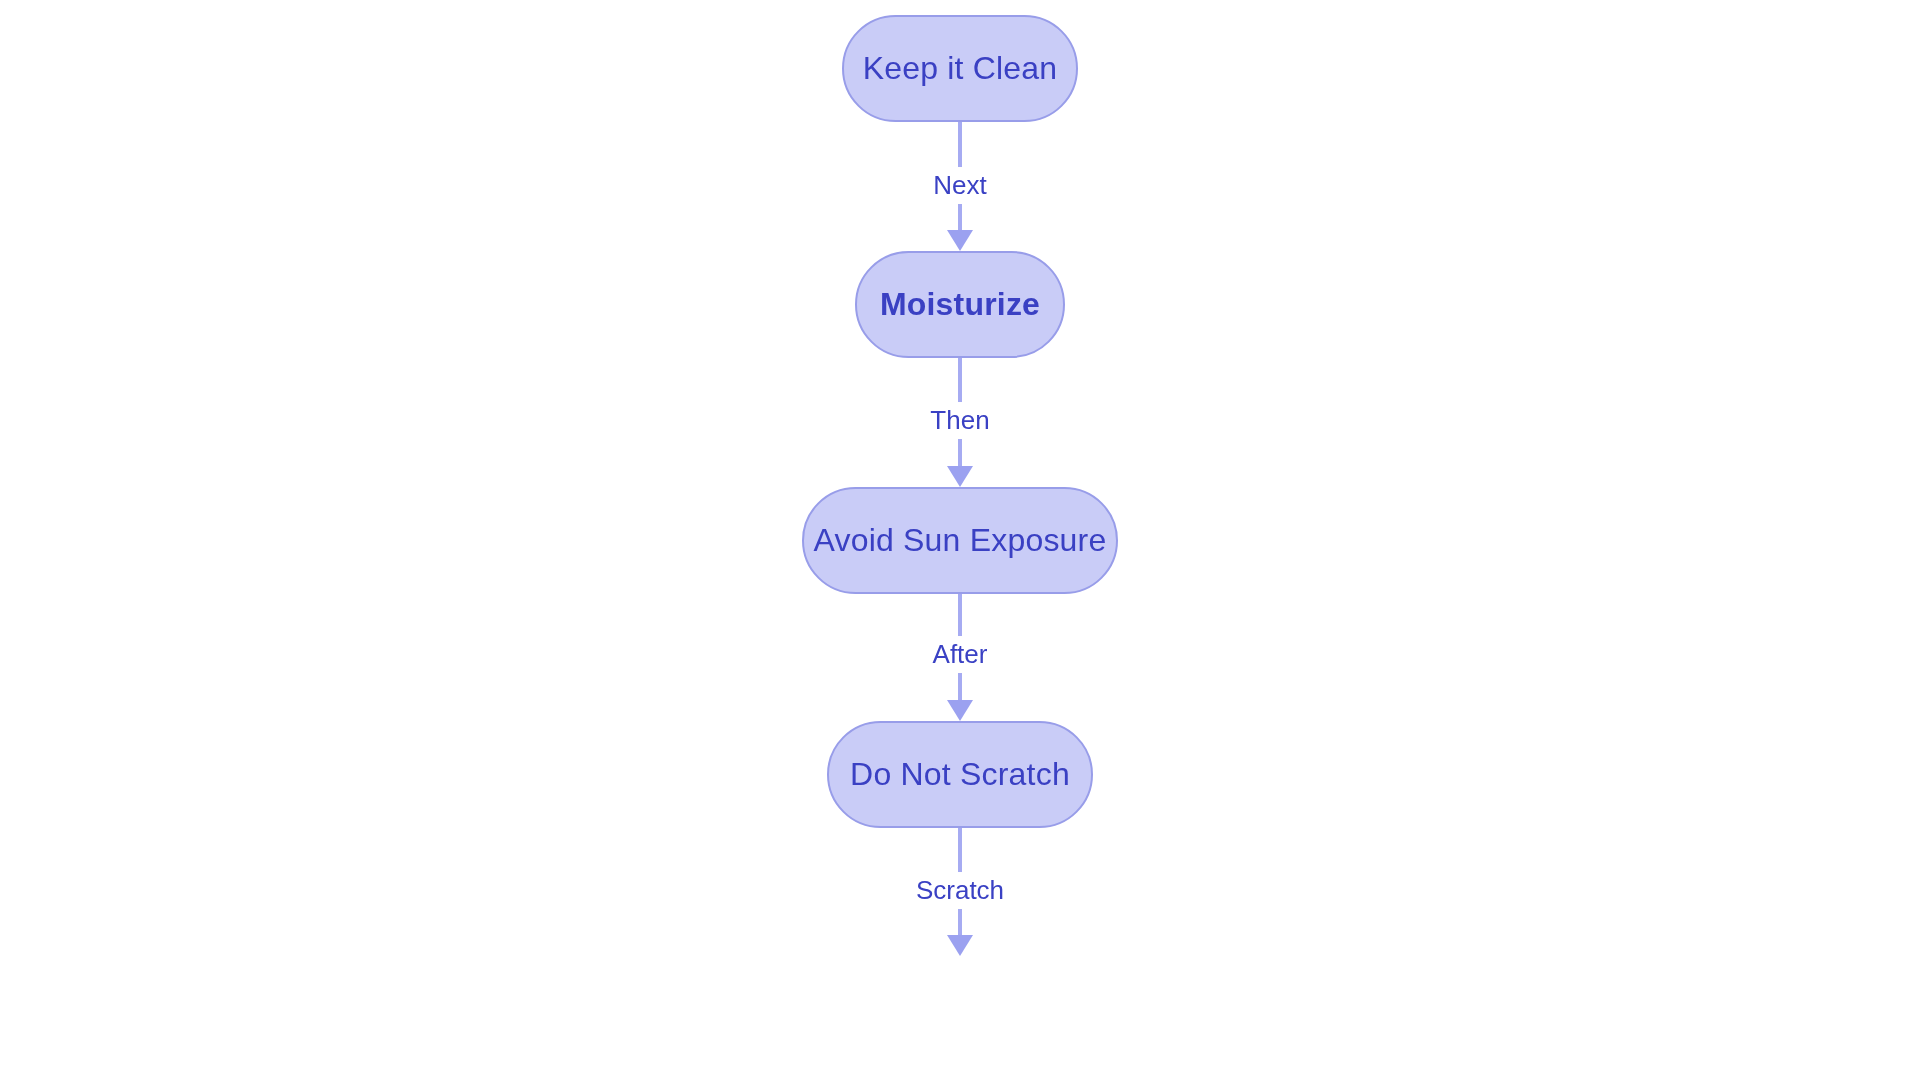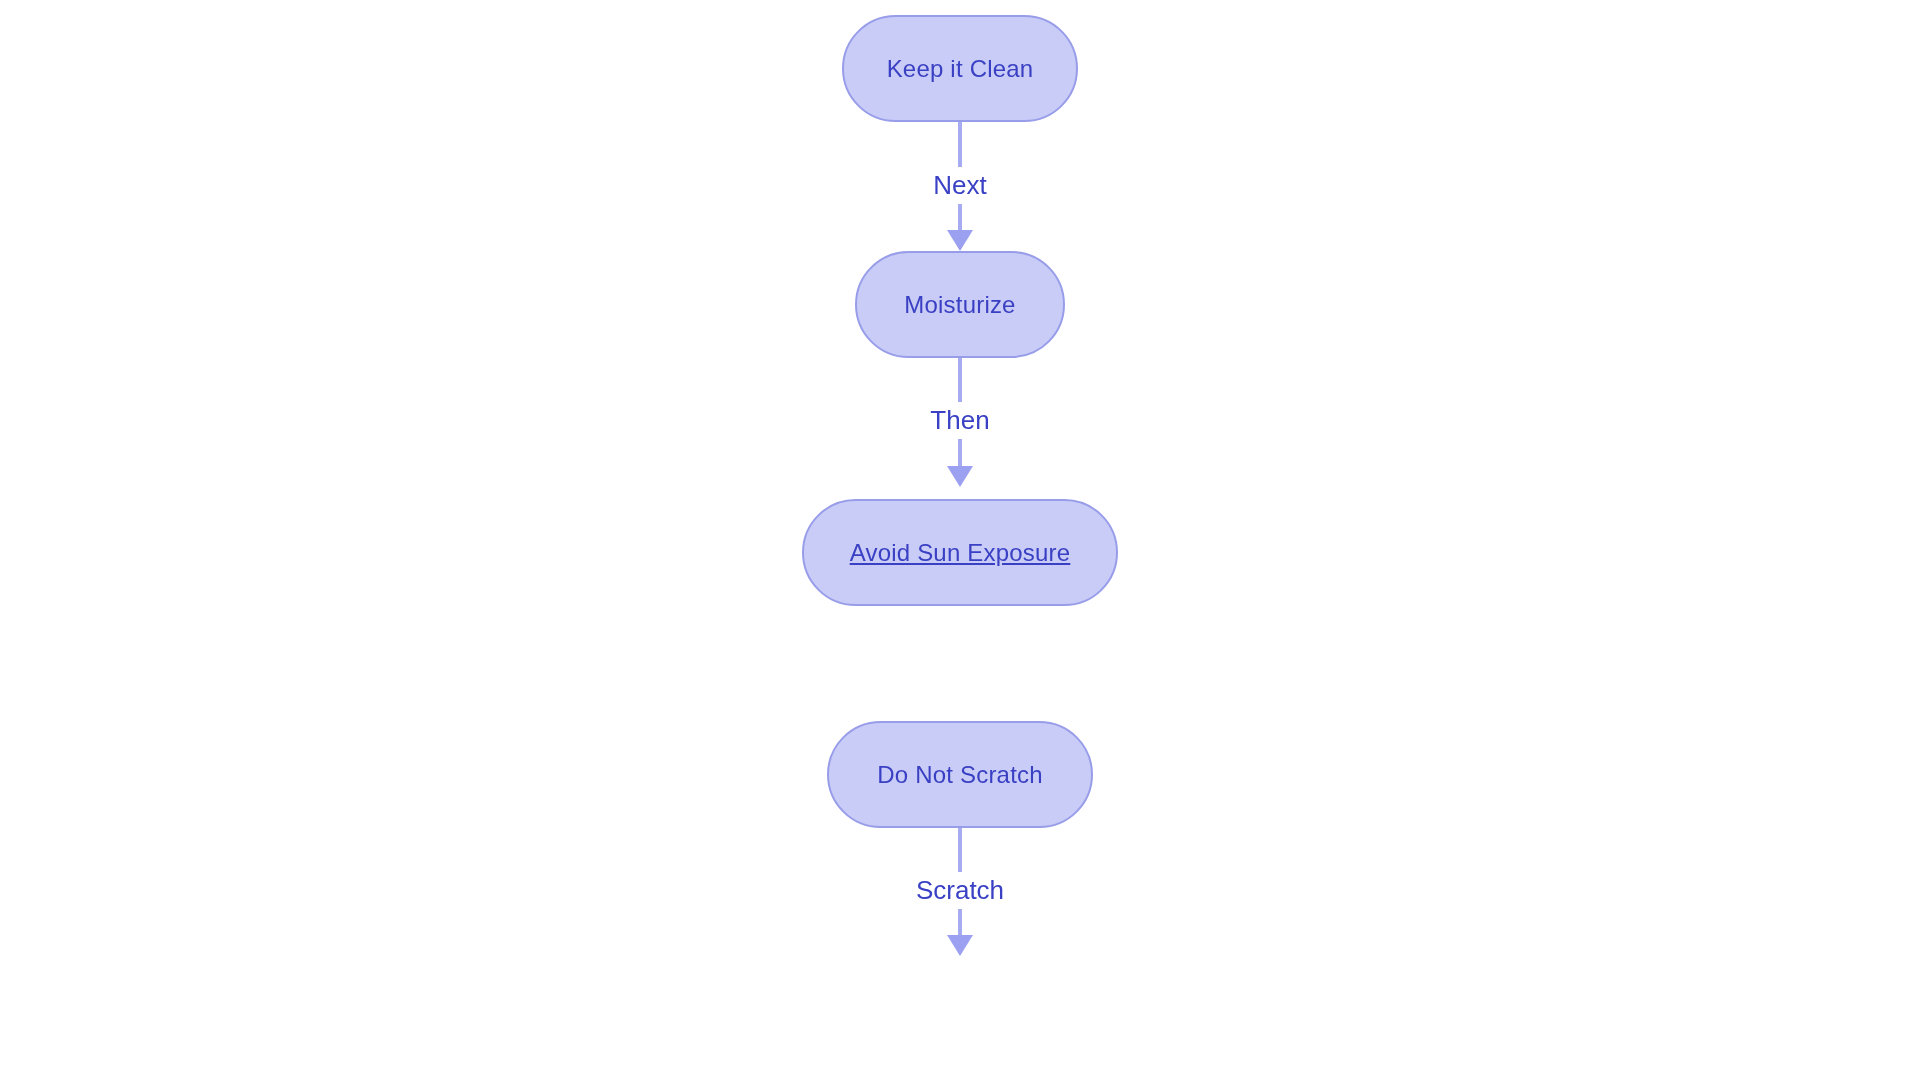"Keep it Clean" .node { font-size: 24px -> 32px }
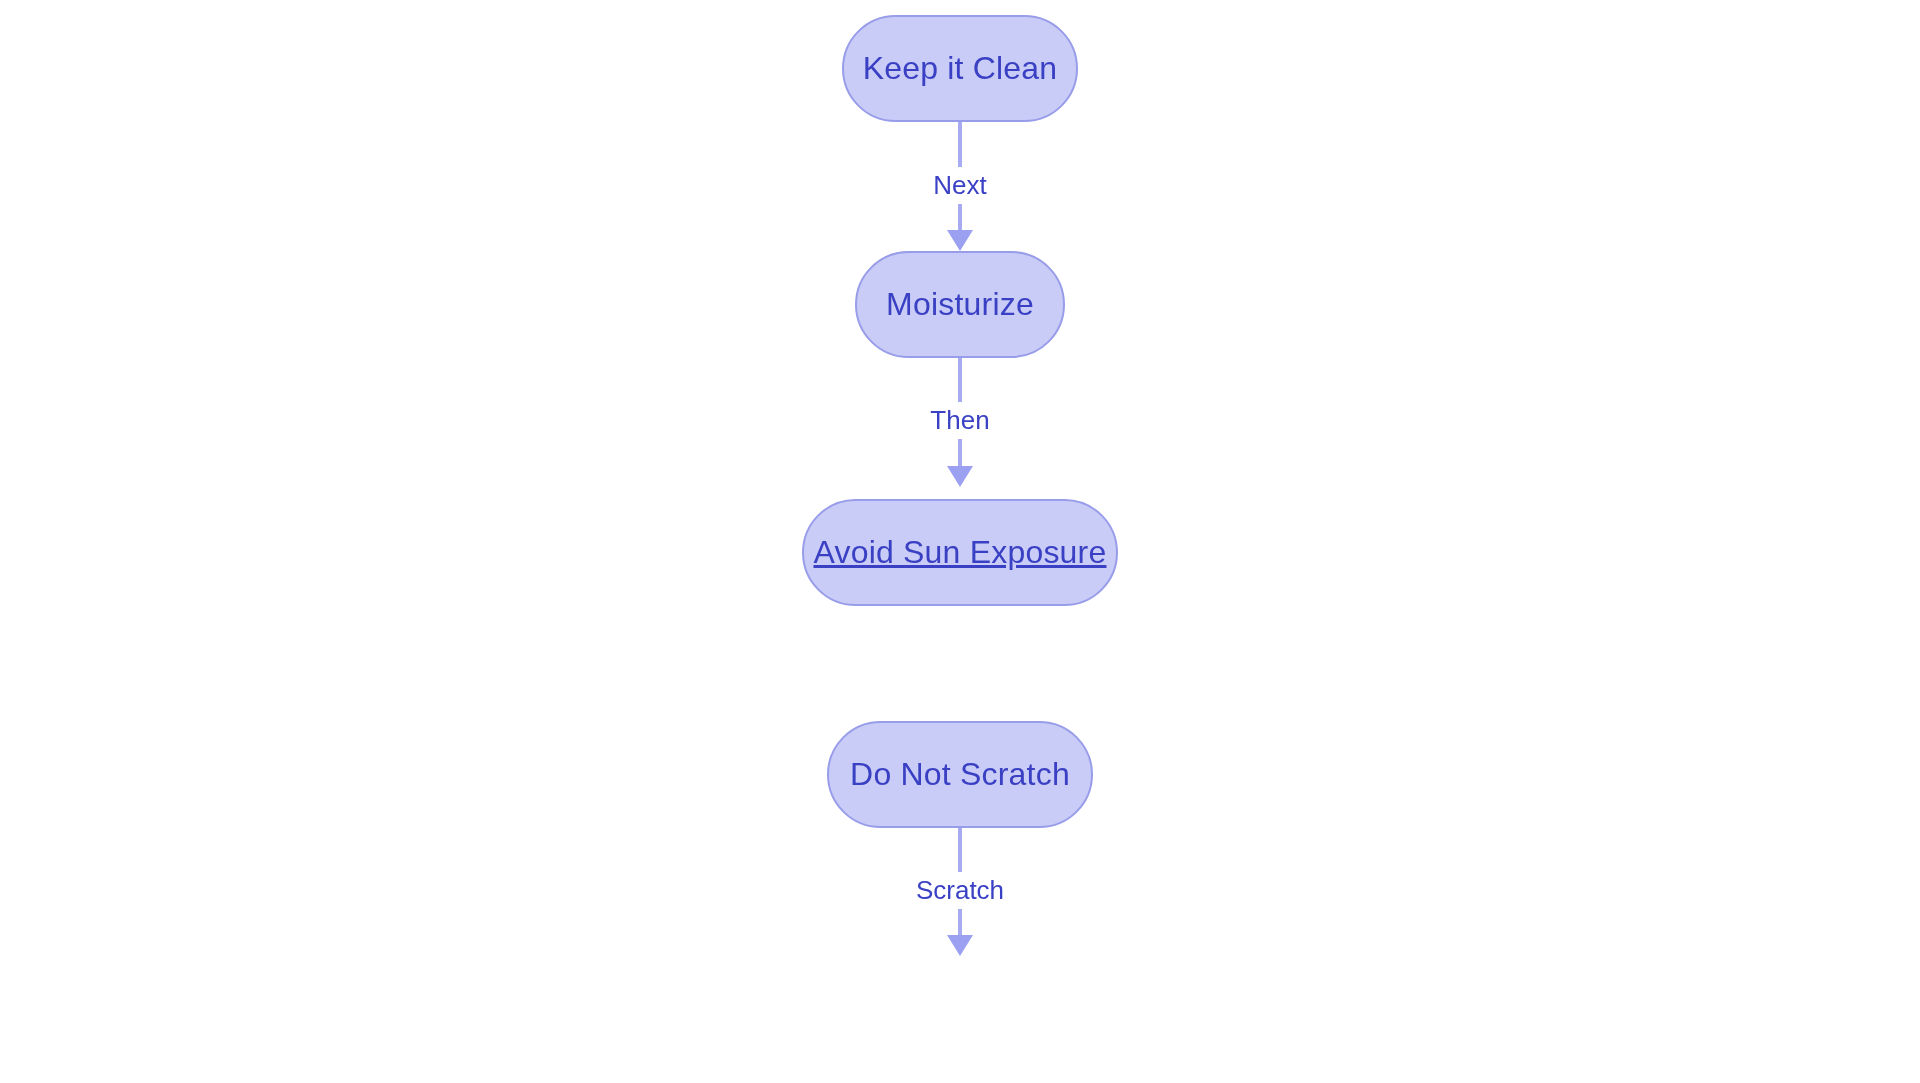"Moisturize" .n2 { font-weight: none -> bold }
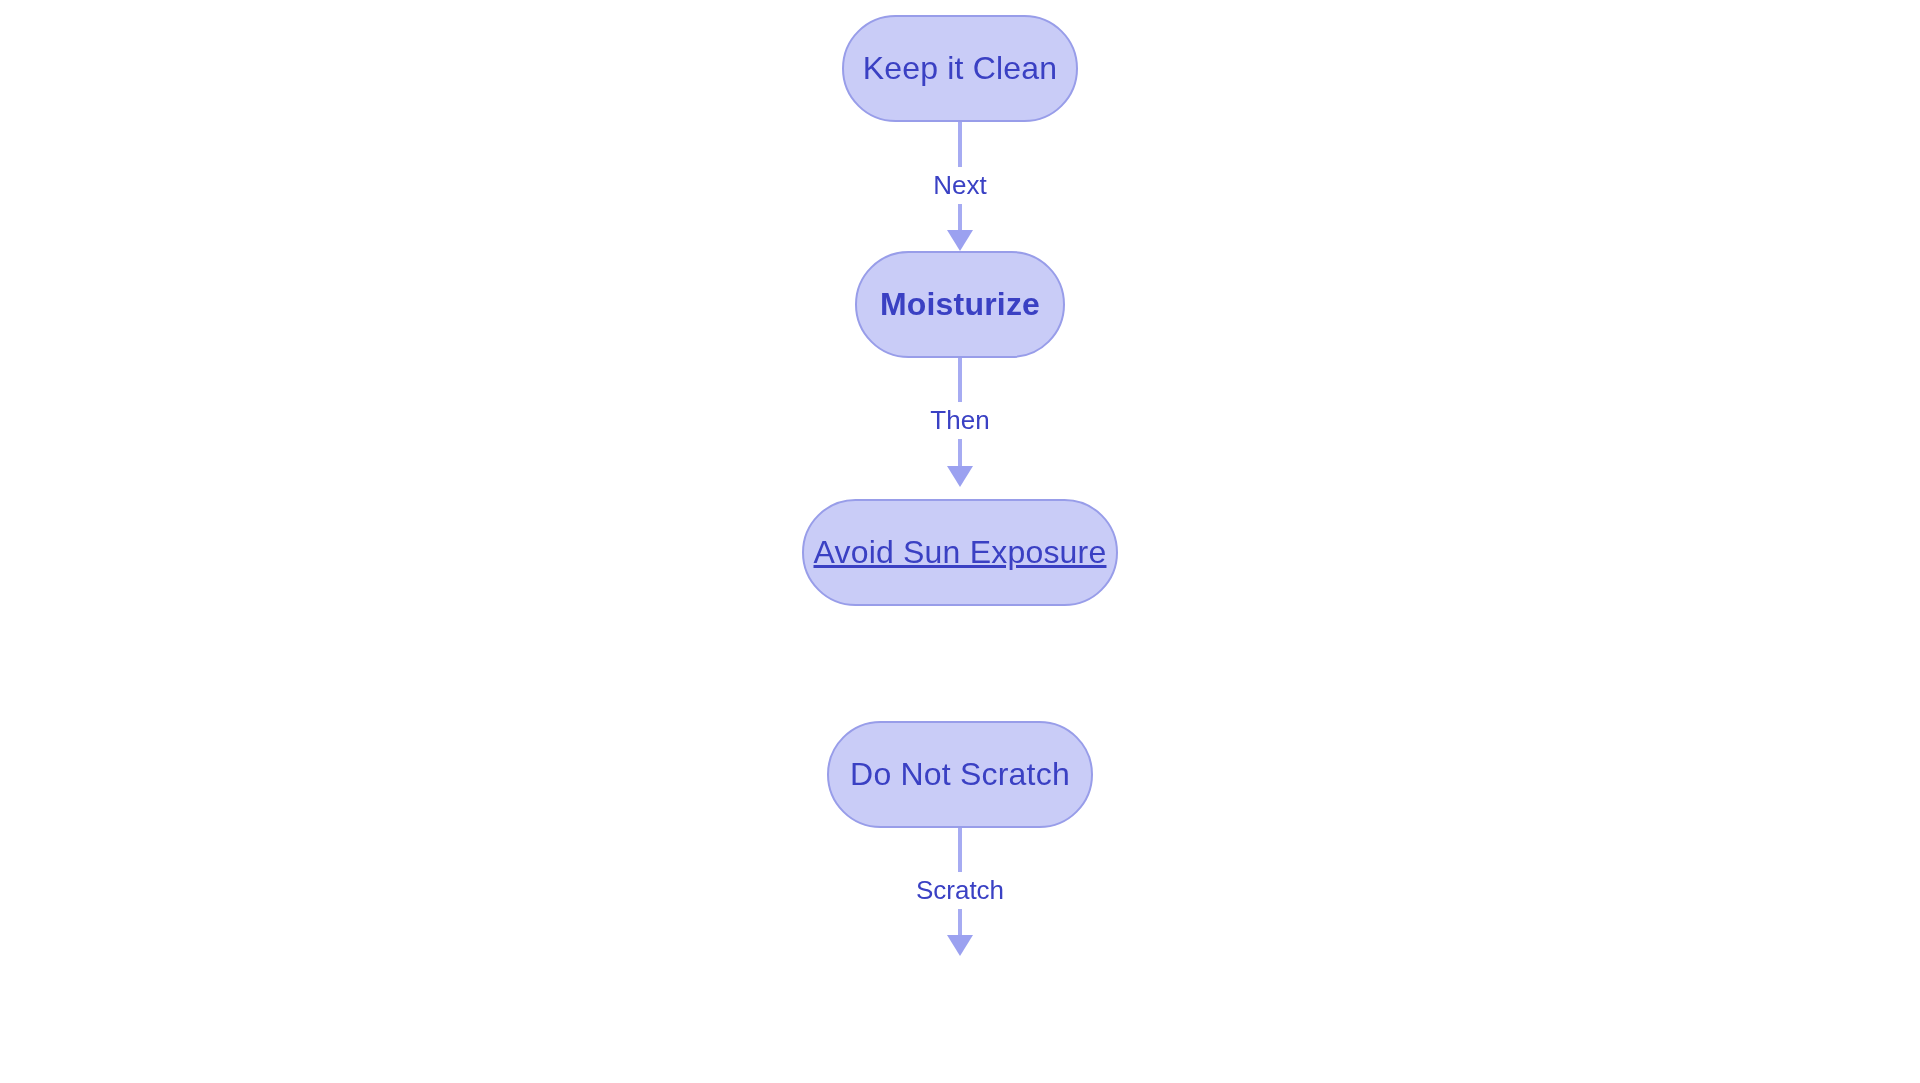"Avoid Sun Exposure" .n3 { text-decoration: underline -> none; top: 499px -> 487px }
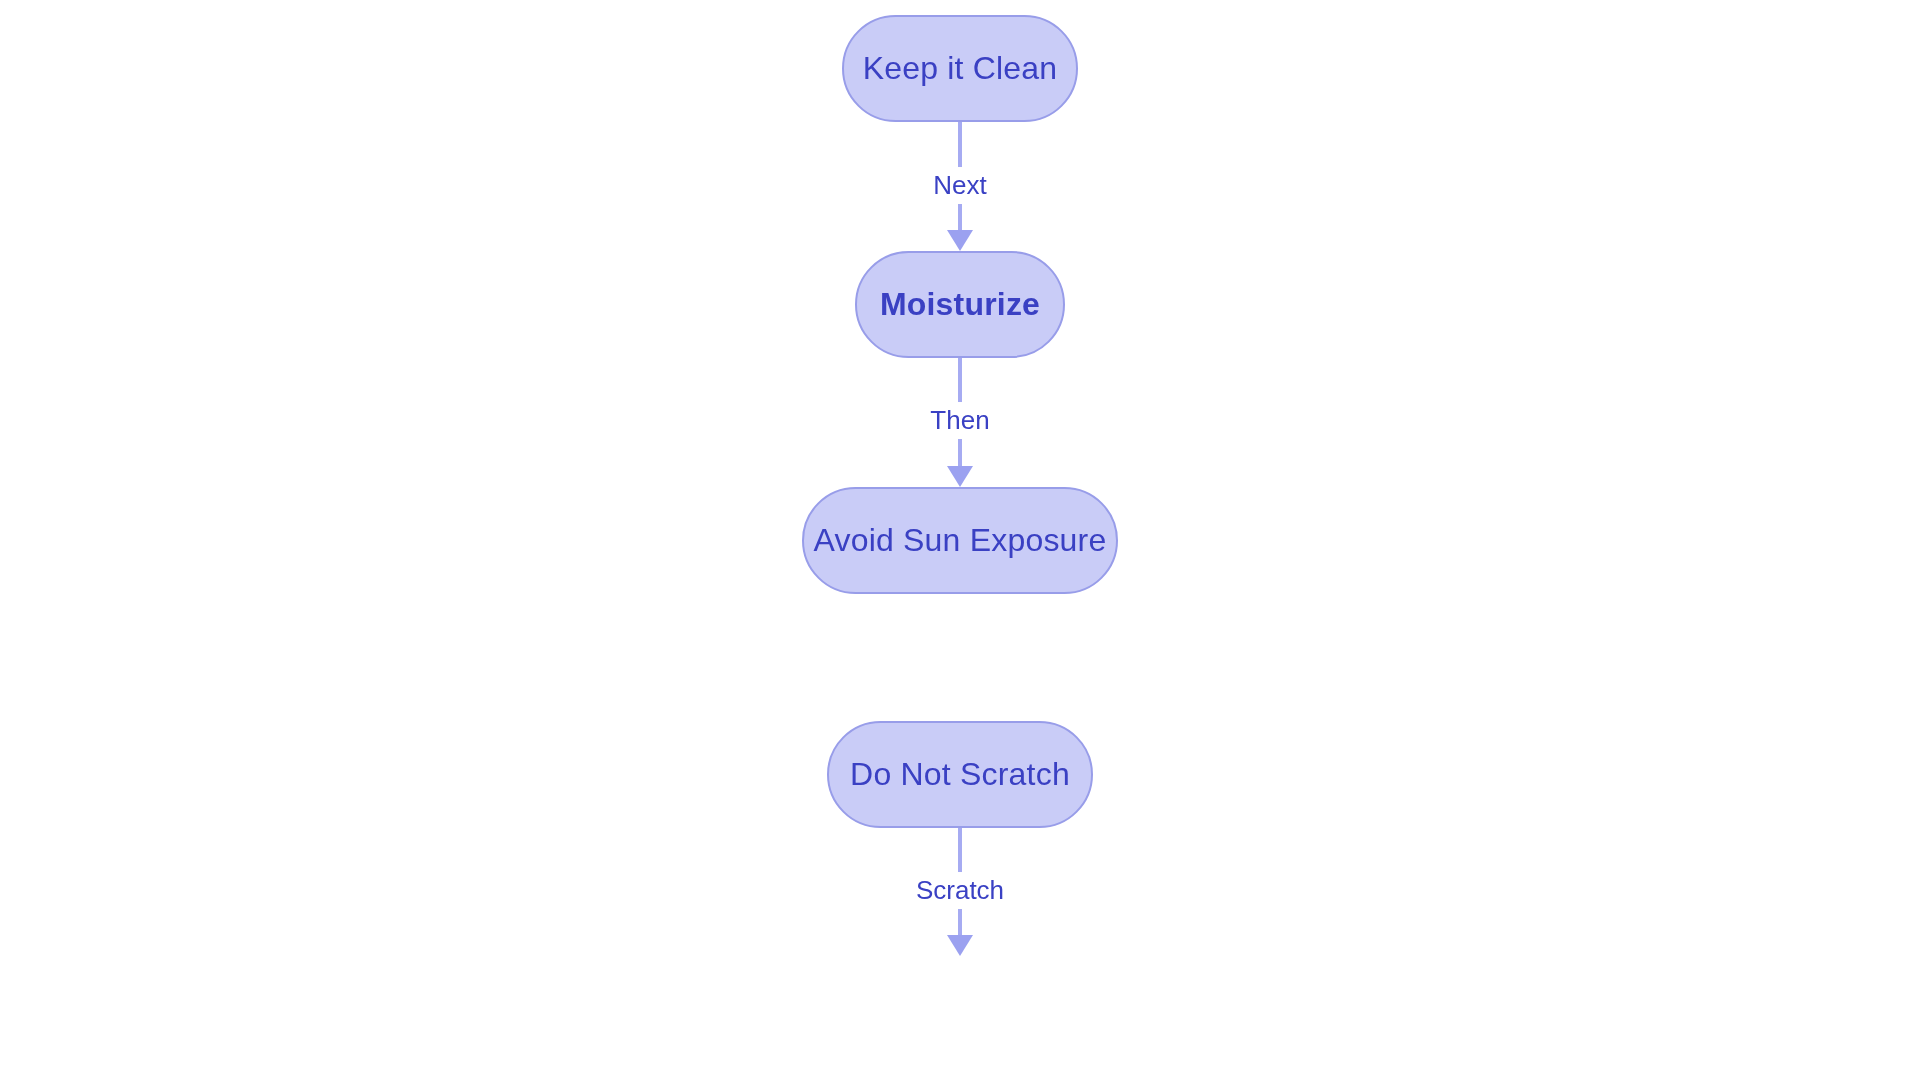"After" div.edge { html: none -> <div> <div></div> <div></div> <div>After</div> </div> }
